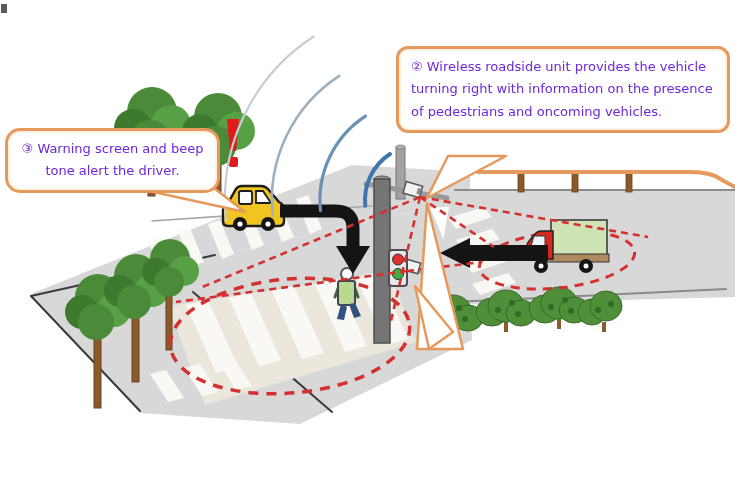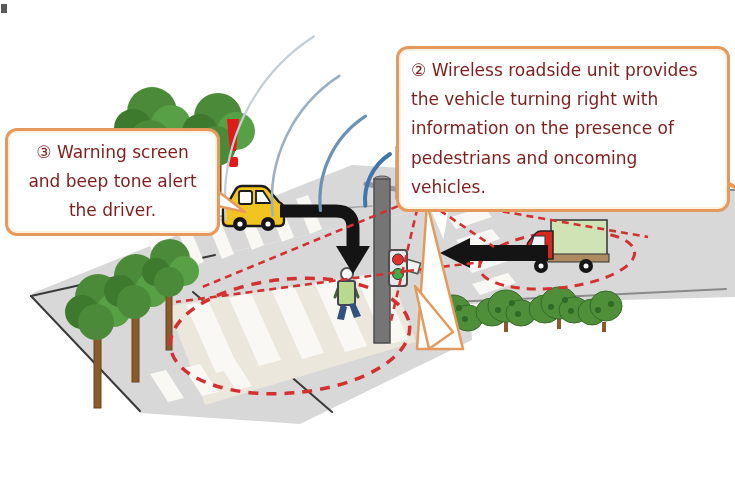"② Wireless roadside unit provides" .callout { color: #7f1d1d -> #6d28d9; font-size: 17px -> 13px }
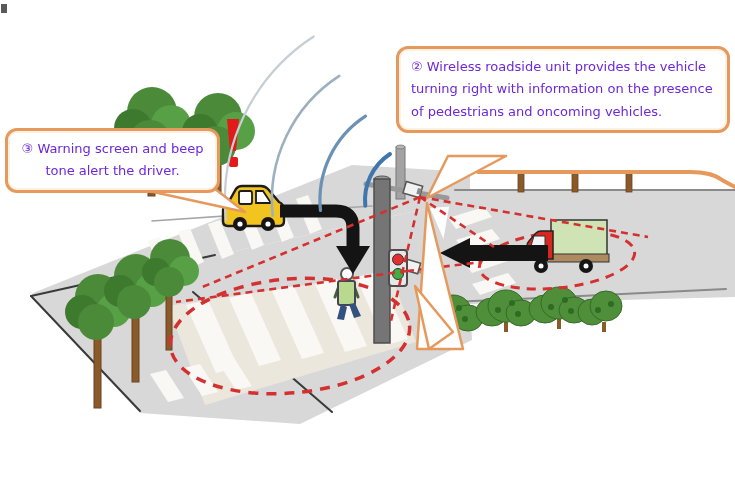"③ Warning screen and beep" div.callout { border-radius: none -> 15px }
